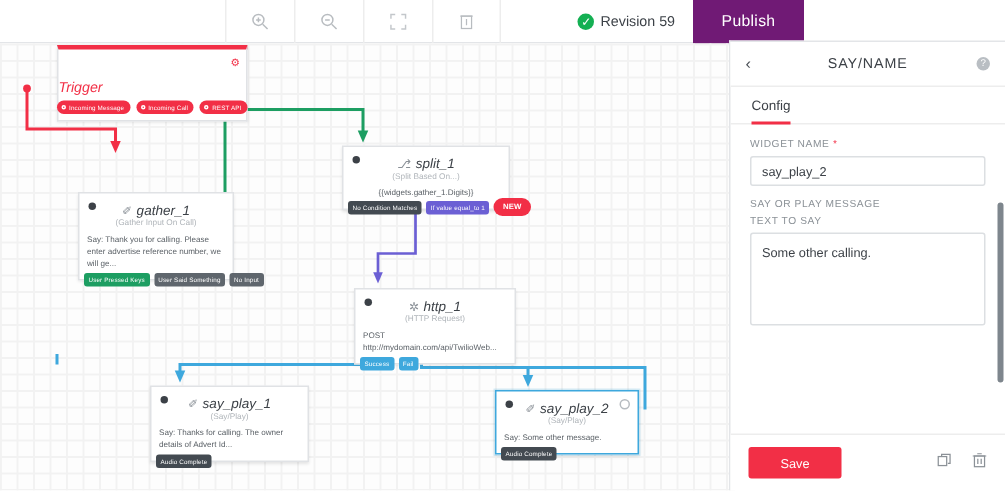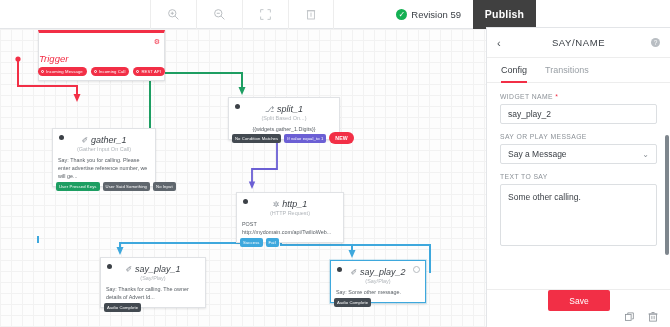"Publish" .publish { background: #404040 -> #701a75; font-weight: bold -> none; width: 63px -> 74px }
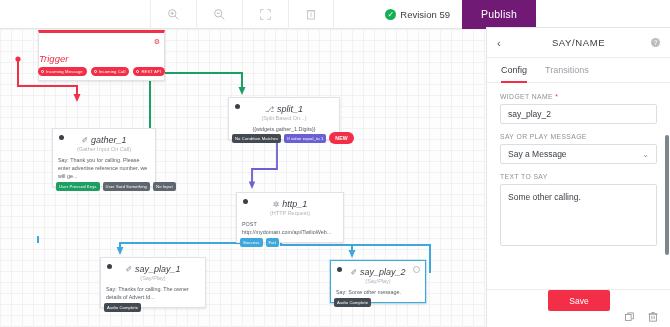"Transitions" div.tab { html: <div>Transitions</div> -> none }
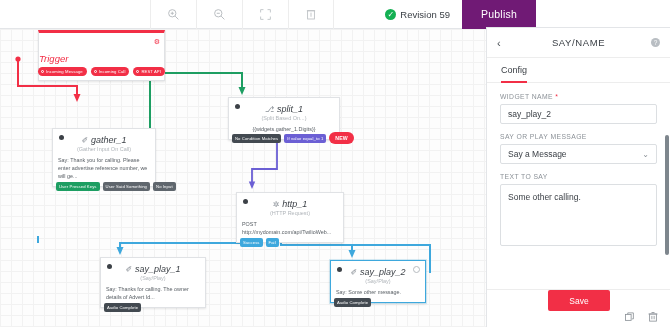"Say a Message" div.f-select { html: <div> <span>Say a Message</span> <span>⌄</span> </div> -> none }
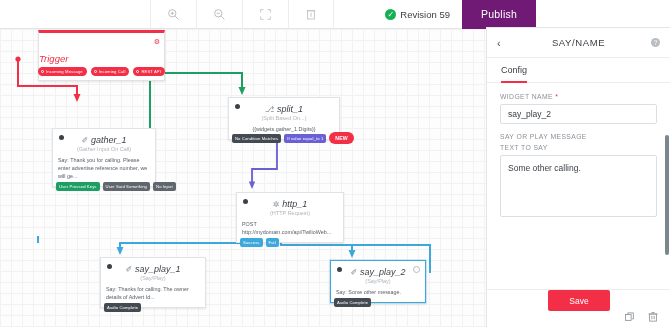"Save" .p-foot { flex-direction: column -> none }
